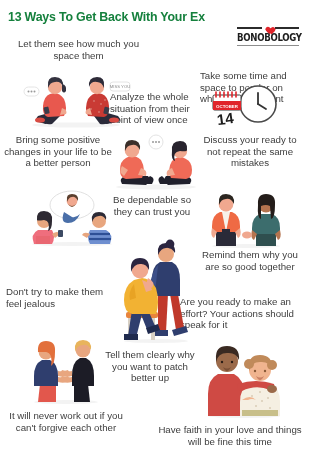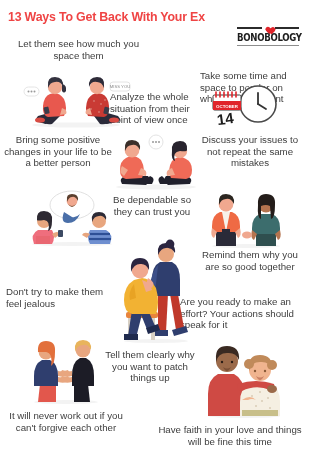"13 Ways To Get Back" .title { color: #ef4444 -> #15803d }
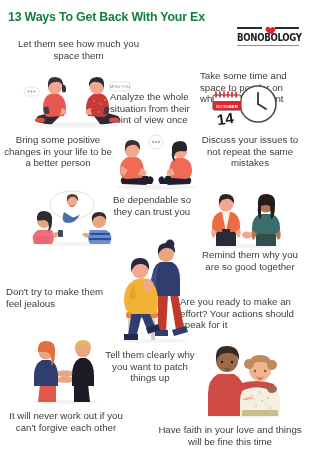"Discuss your issues to not" div.tip { text: issues -> ready }
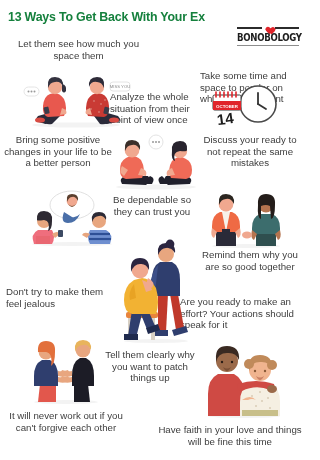"Tell them clearly why you" div.tip { text: things -> better }
